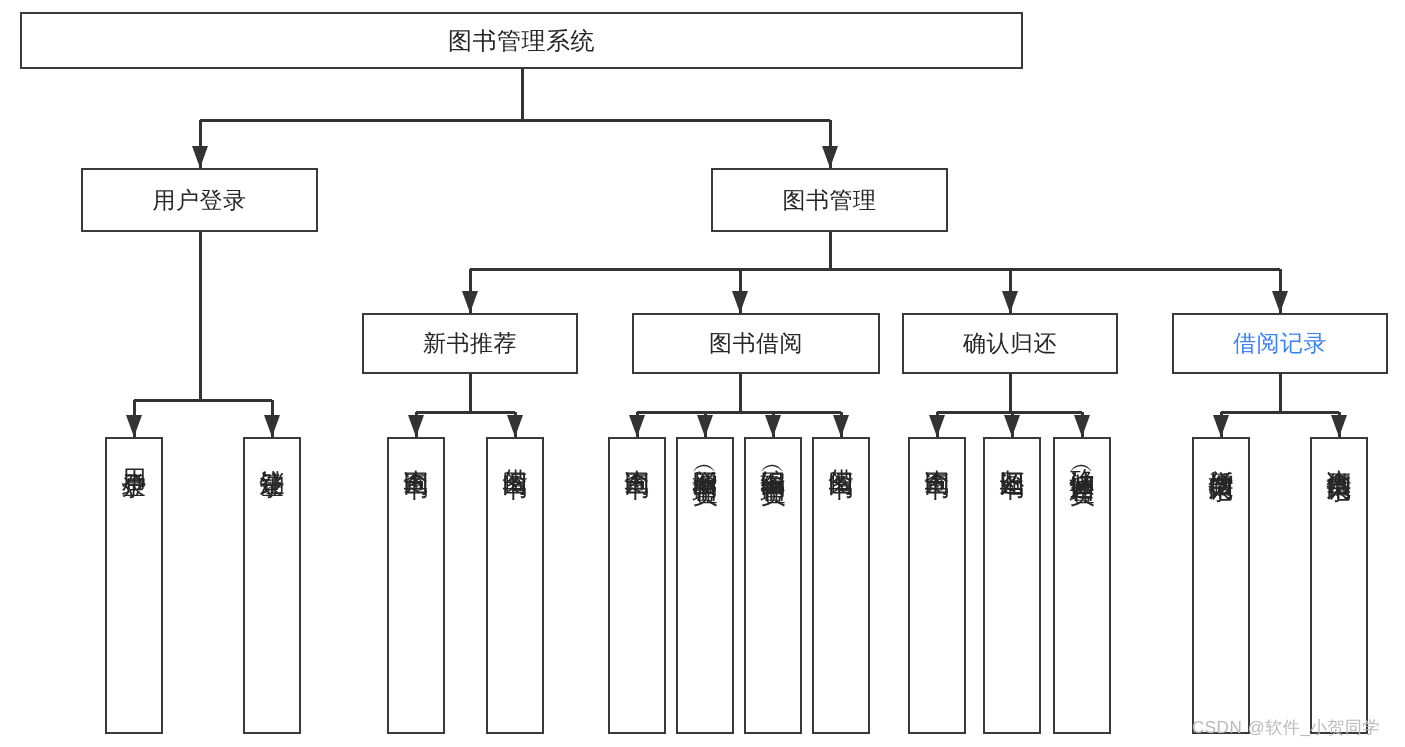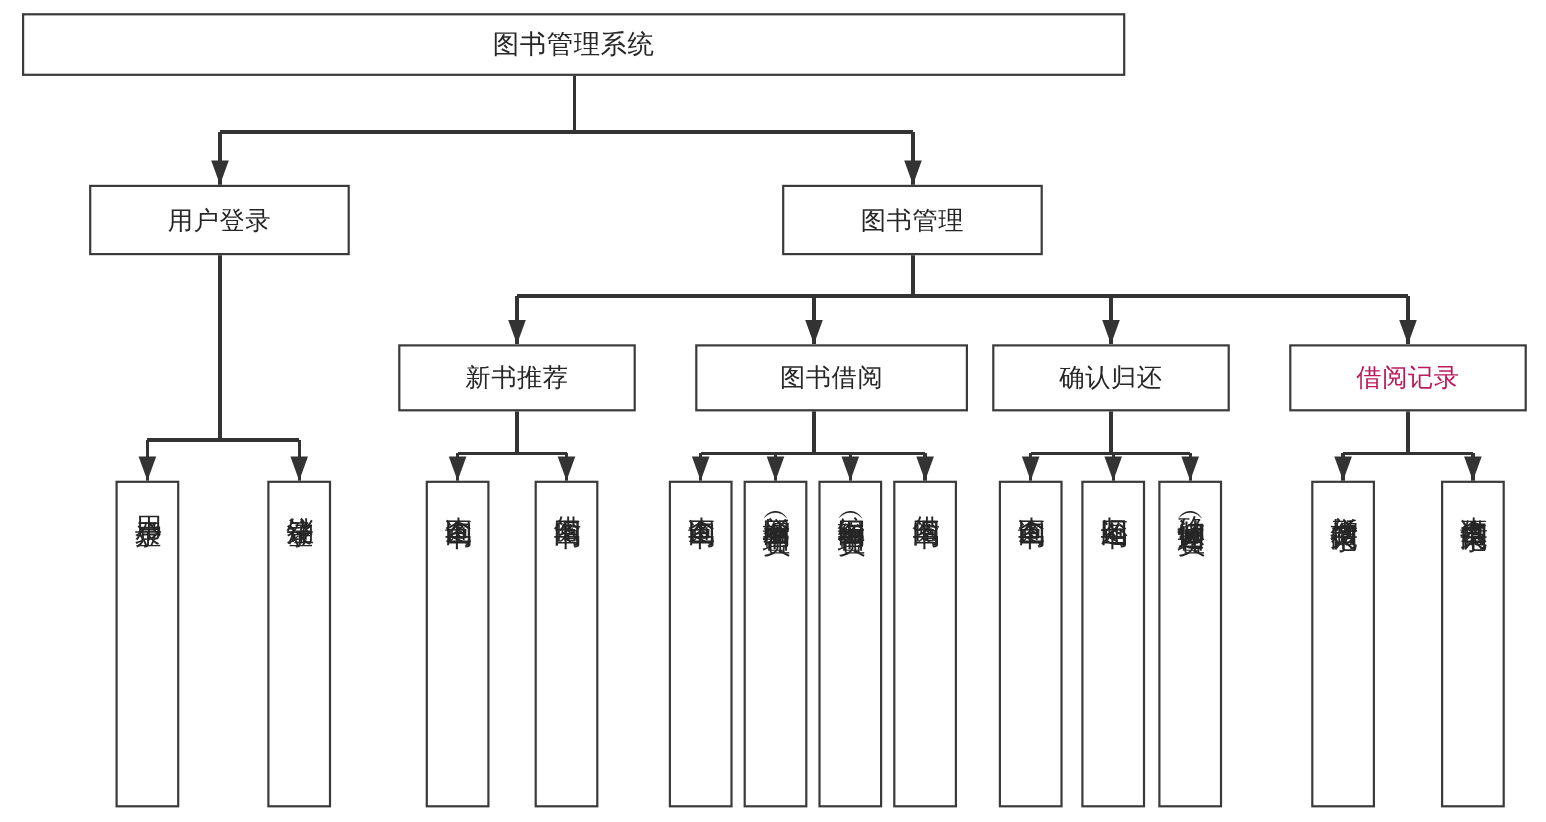"借阅记录" span.node-label { color: #be185d -> #3b82f6 }
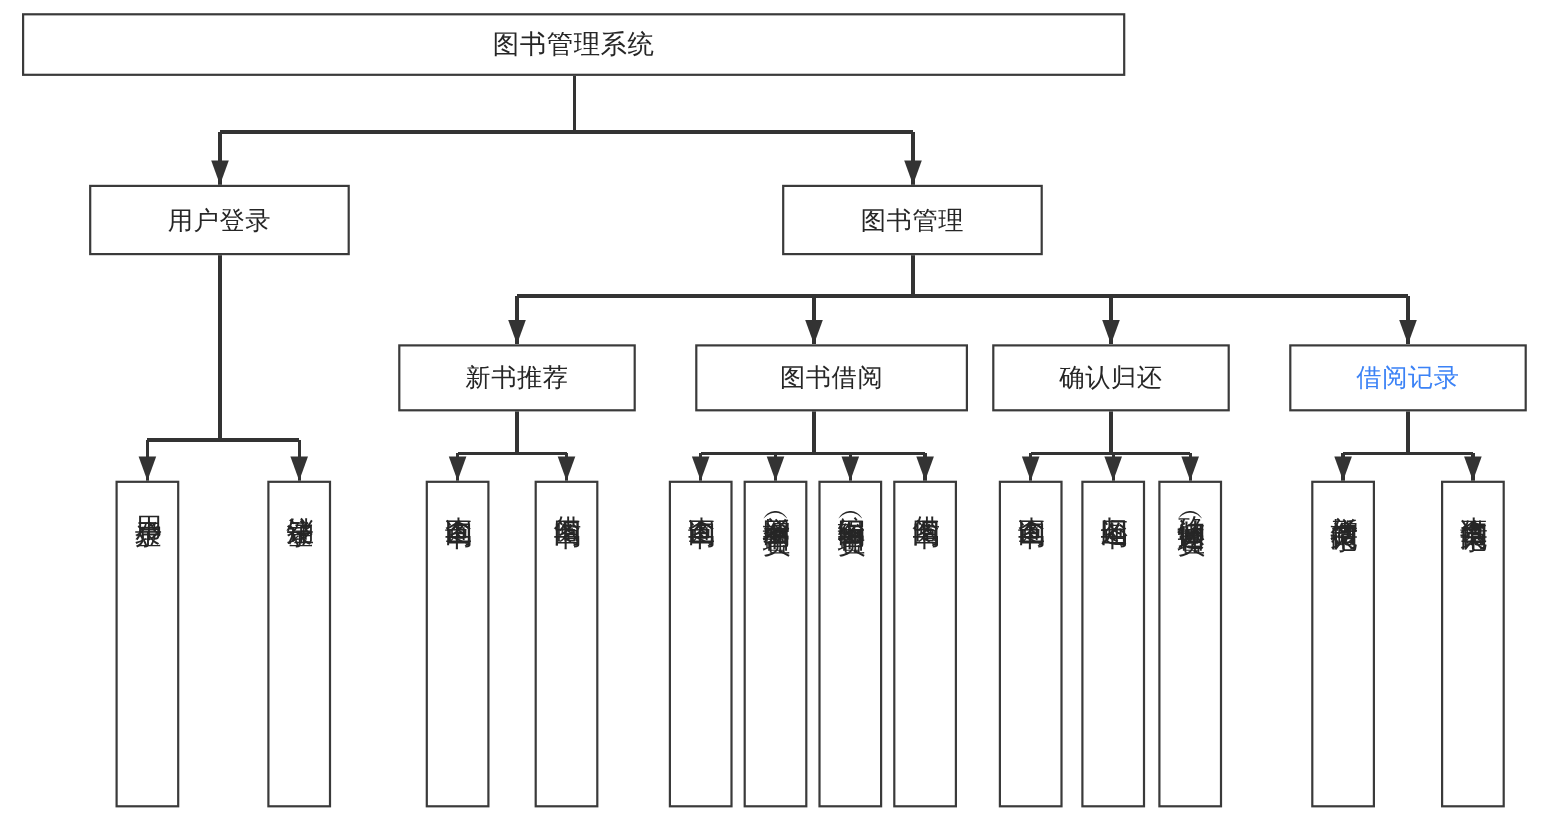"CSDN @软件_小贺同学" div.watermark { html: none -> <div>CSDN @软件_小贺同学</div> }
